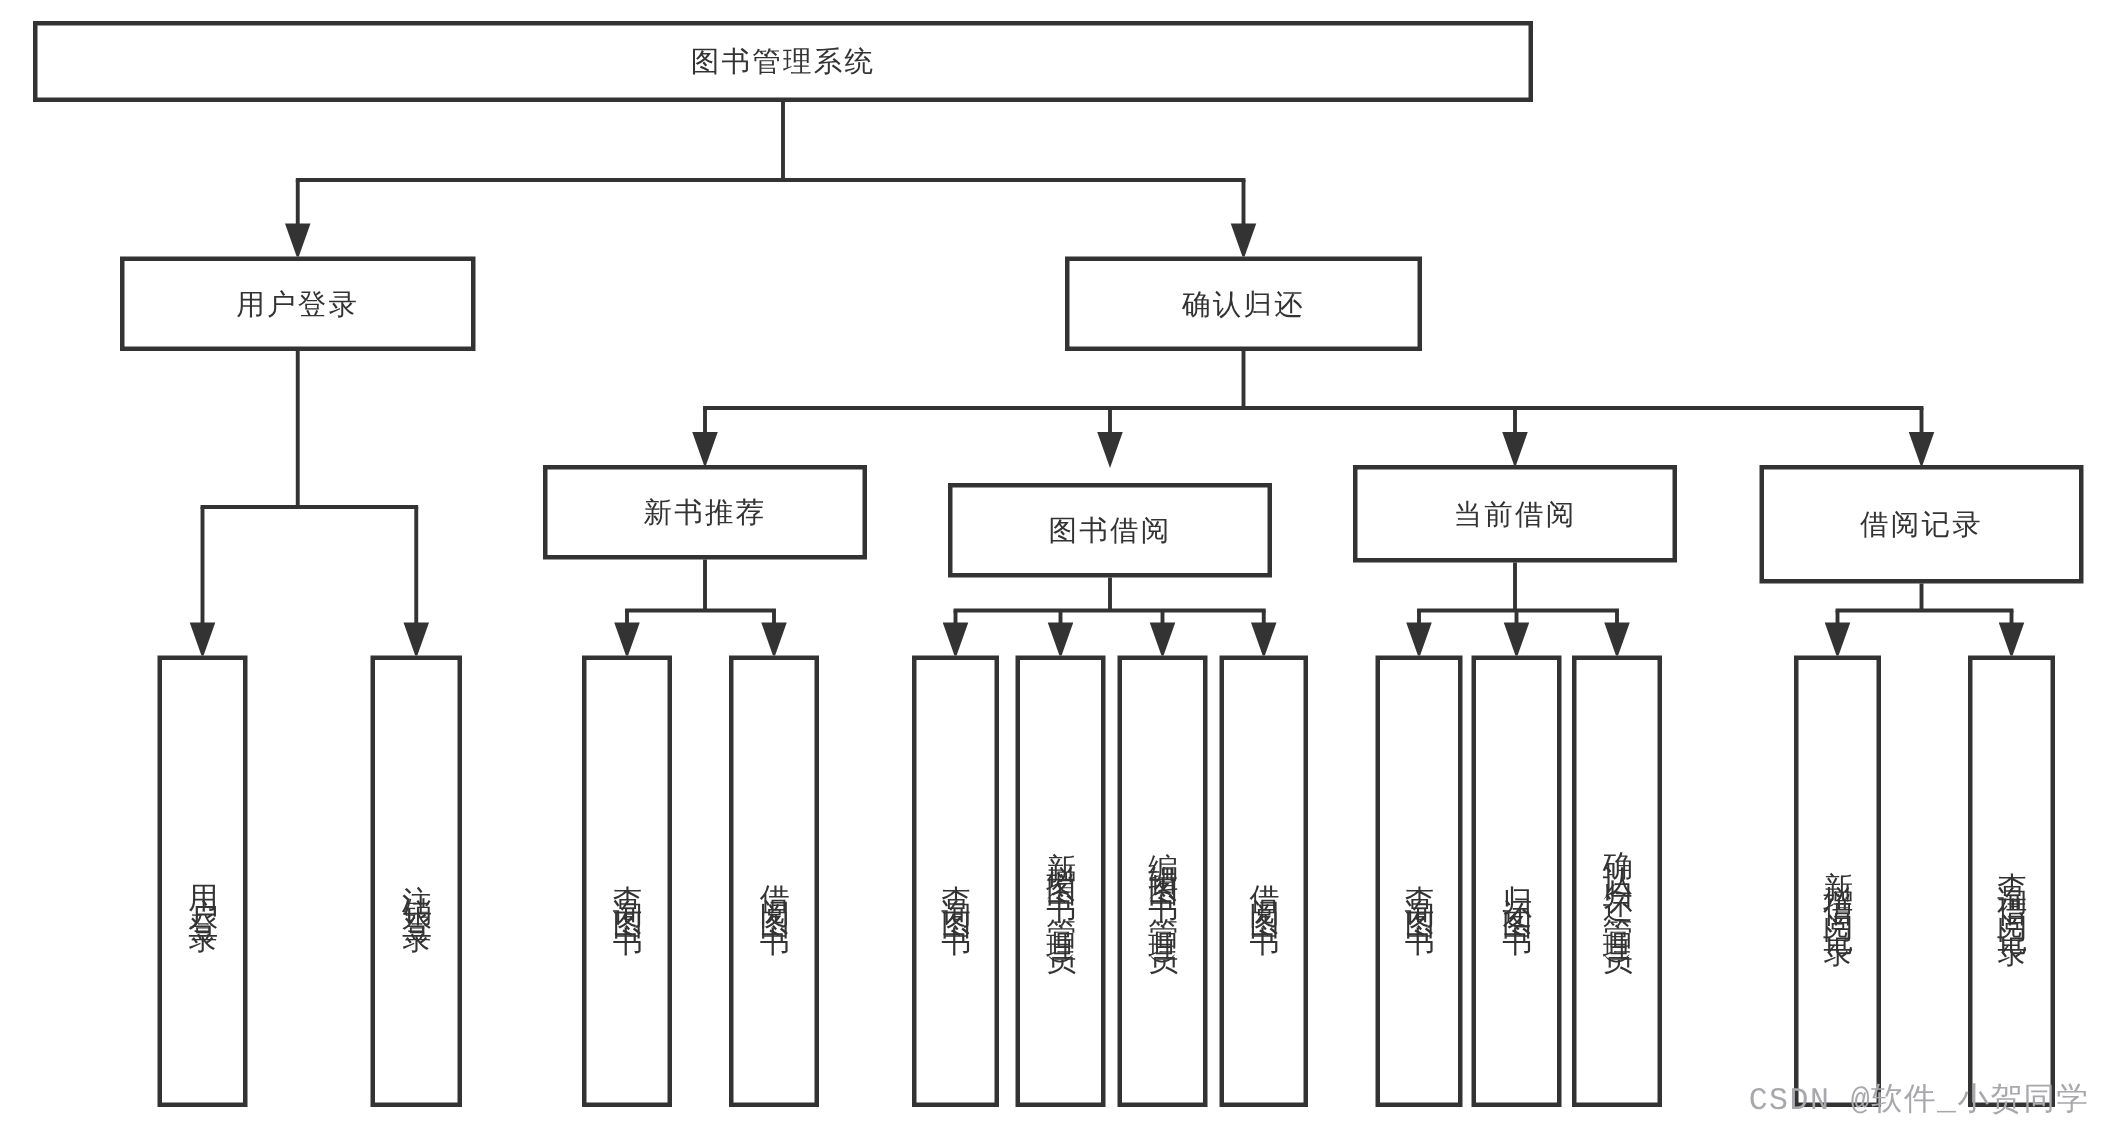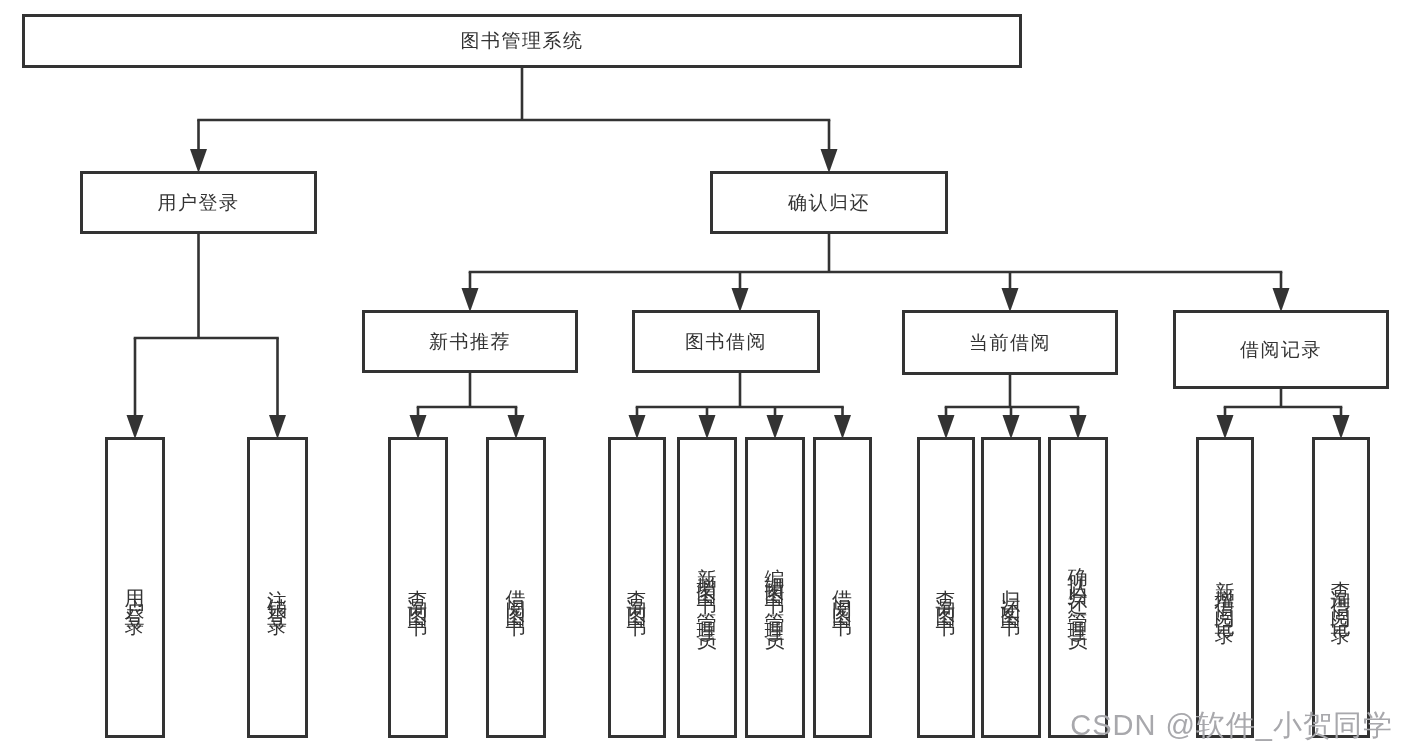"图书借阅" div.node { top: 310px -> 322px; width: 188px -> 216px }
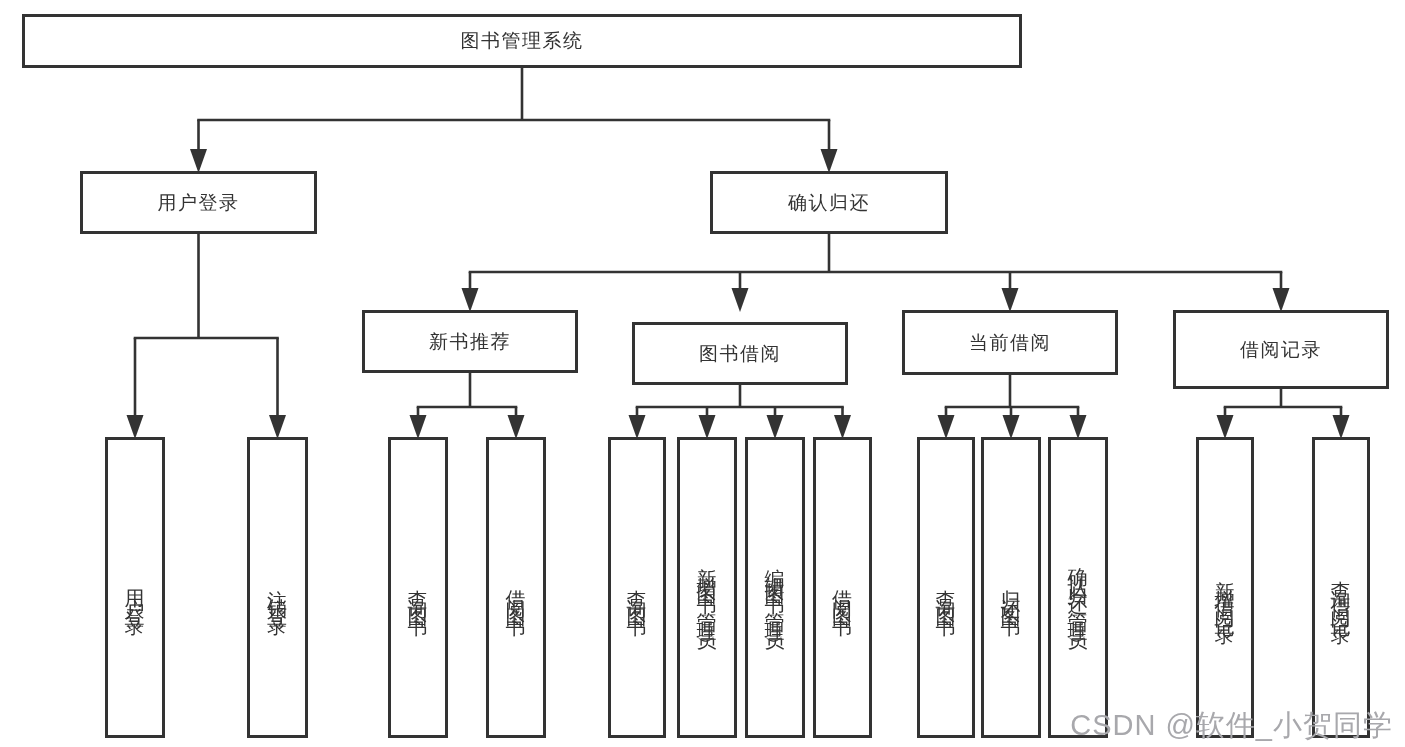"CSDN @软件_小贺同学" .watermark { font-family: none -> Liberation Mono, monospace; font-size: 29px -> 21px }
